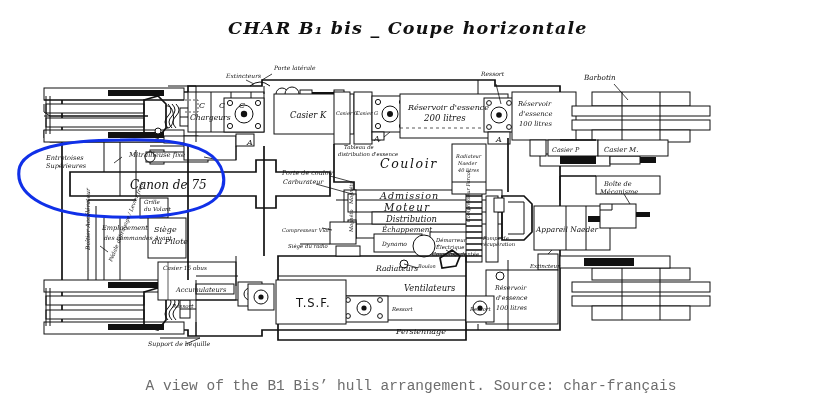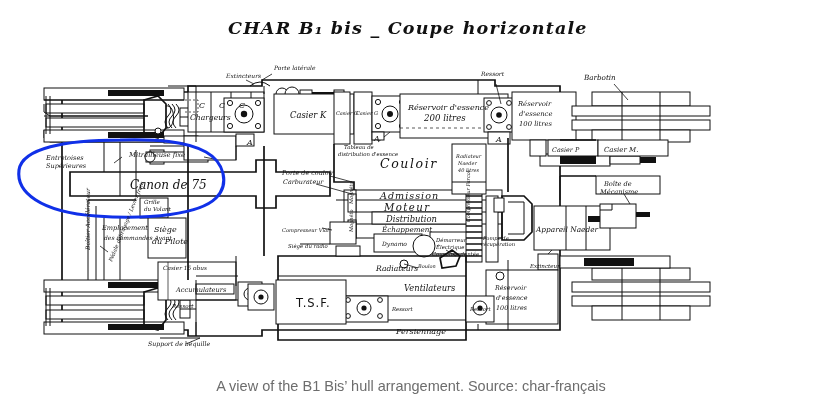"A view of the B1" #caption { font-family: Liberation Sans, sans-serif -> Liberation Mono, monospace }
